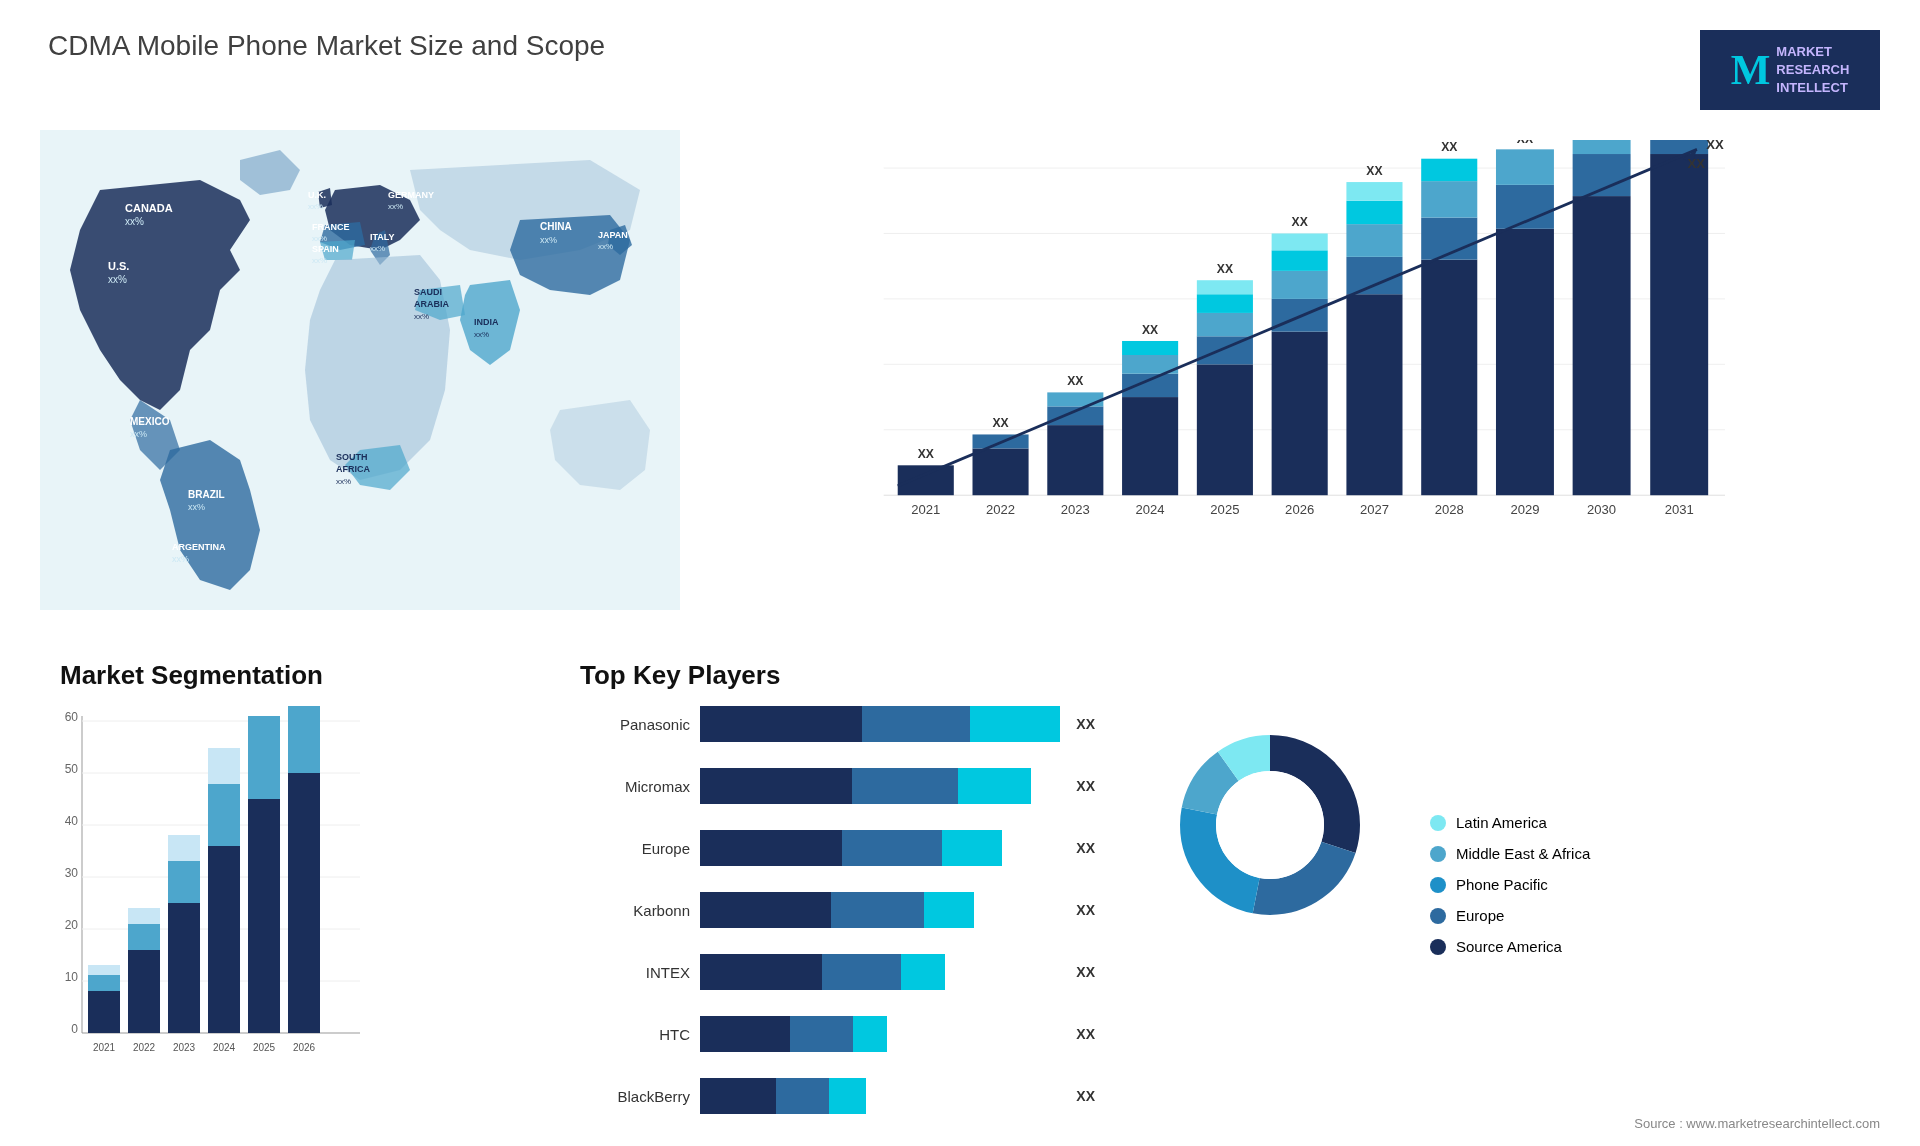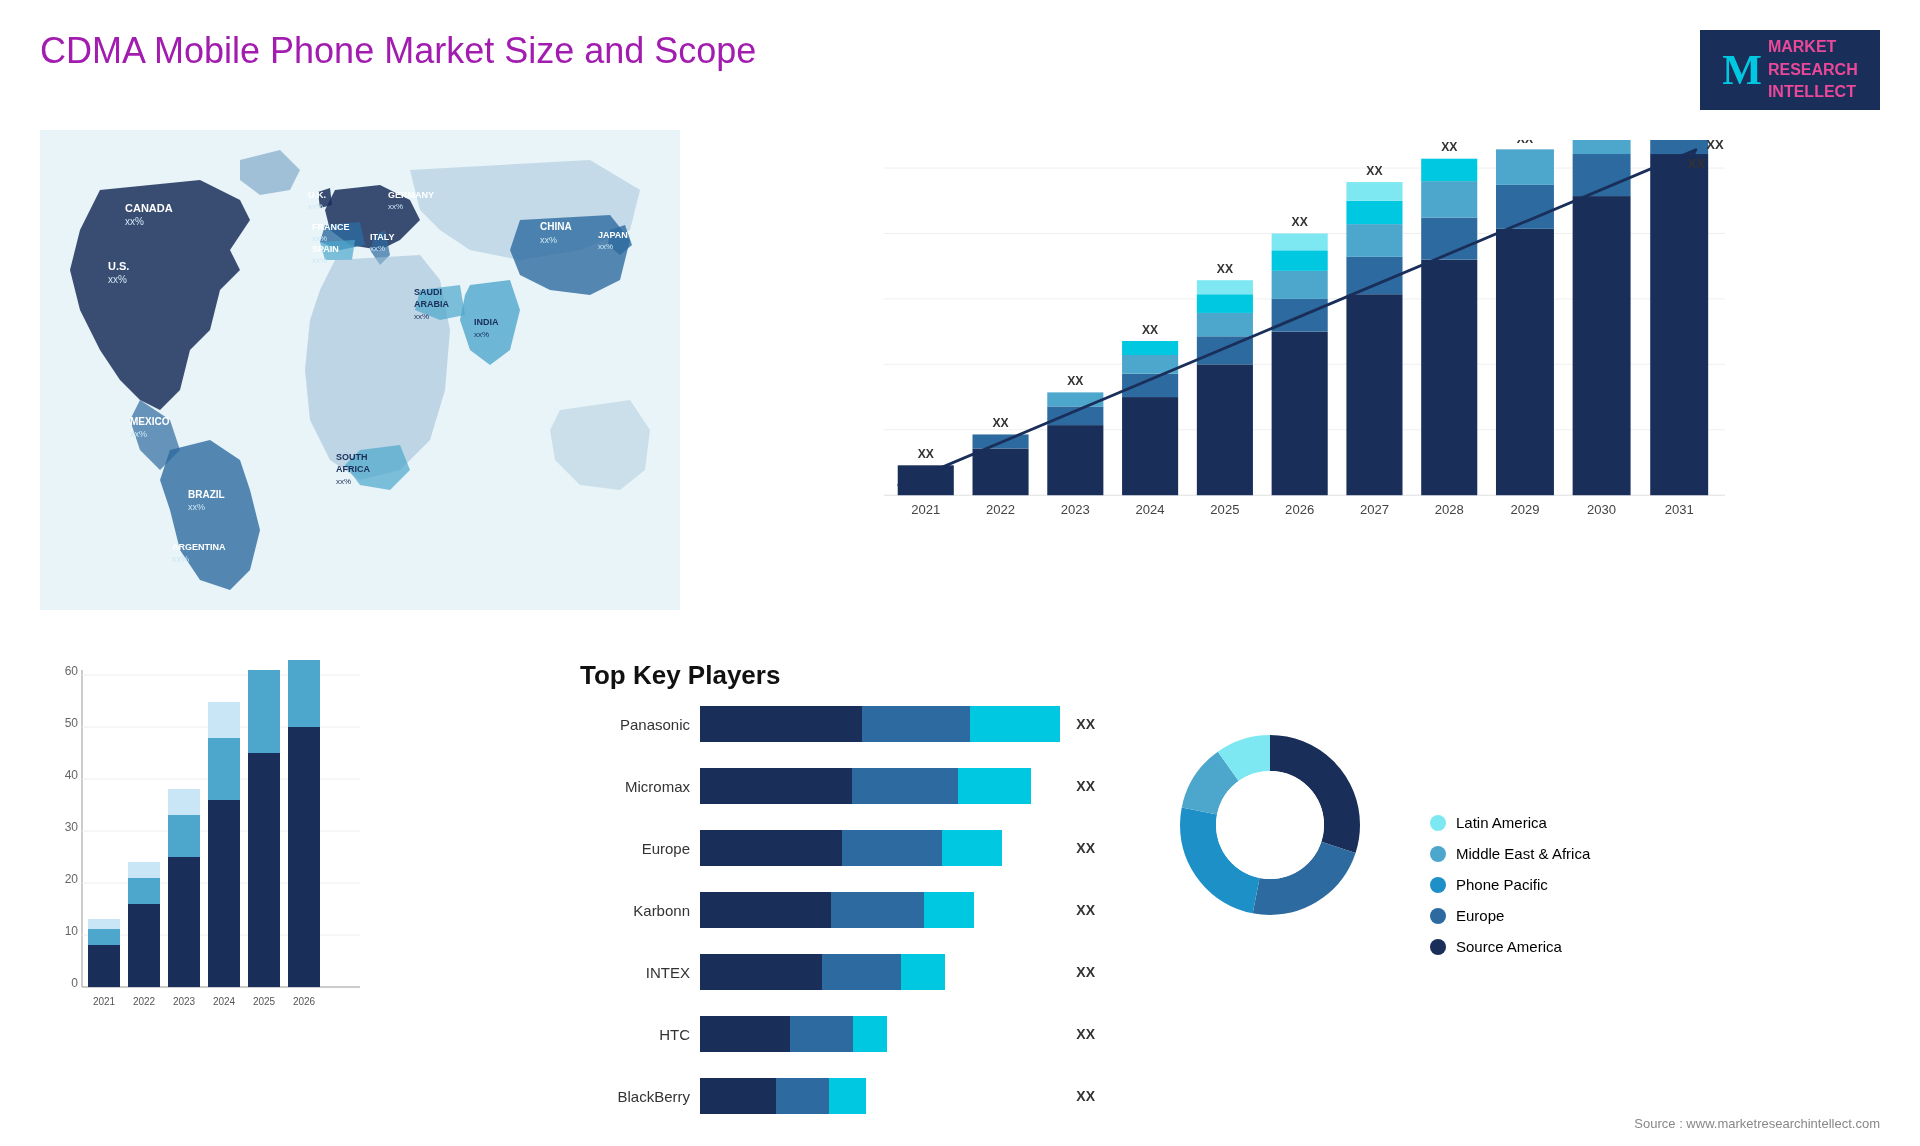"CDMA Mobile Phone Market Size" .page-title { color: #a21caf -> #404040; font-size: 36px -> 28px; margin-left: none -> 8px }
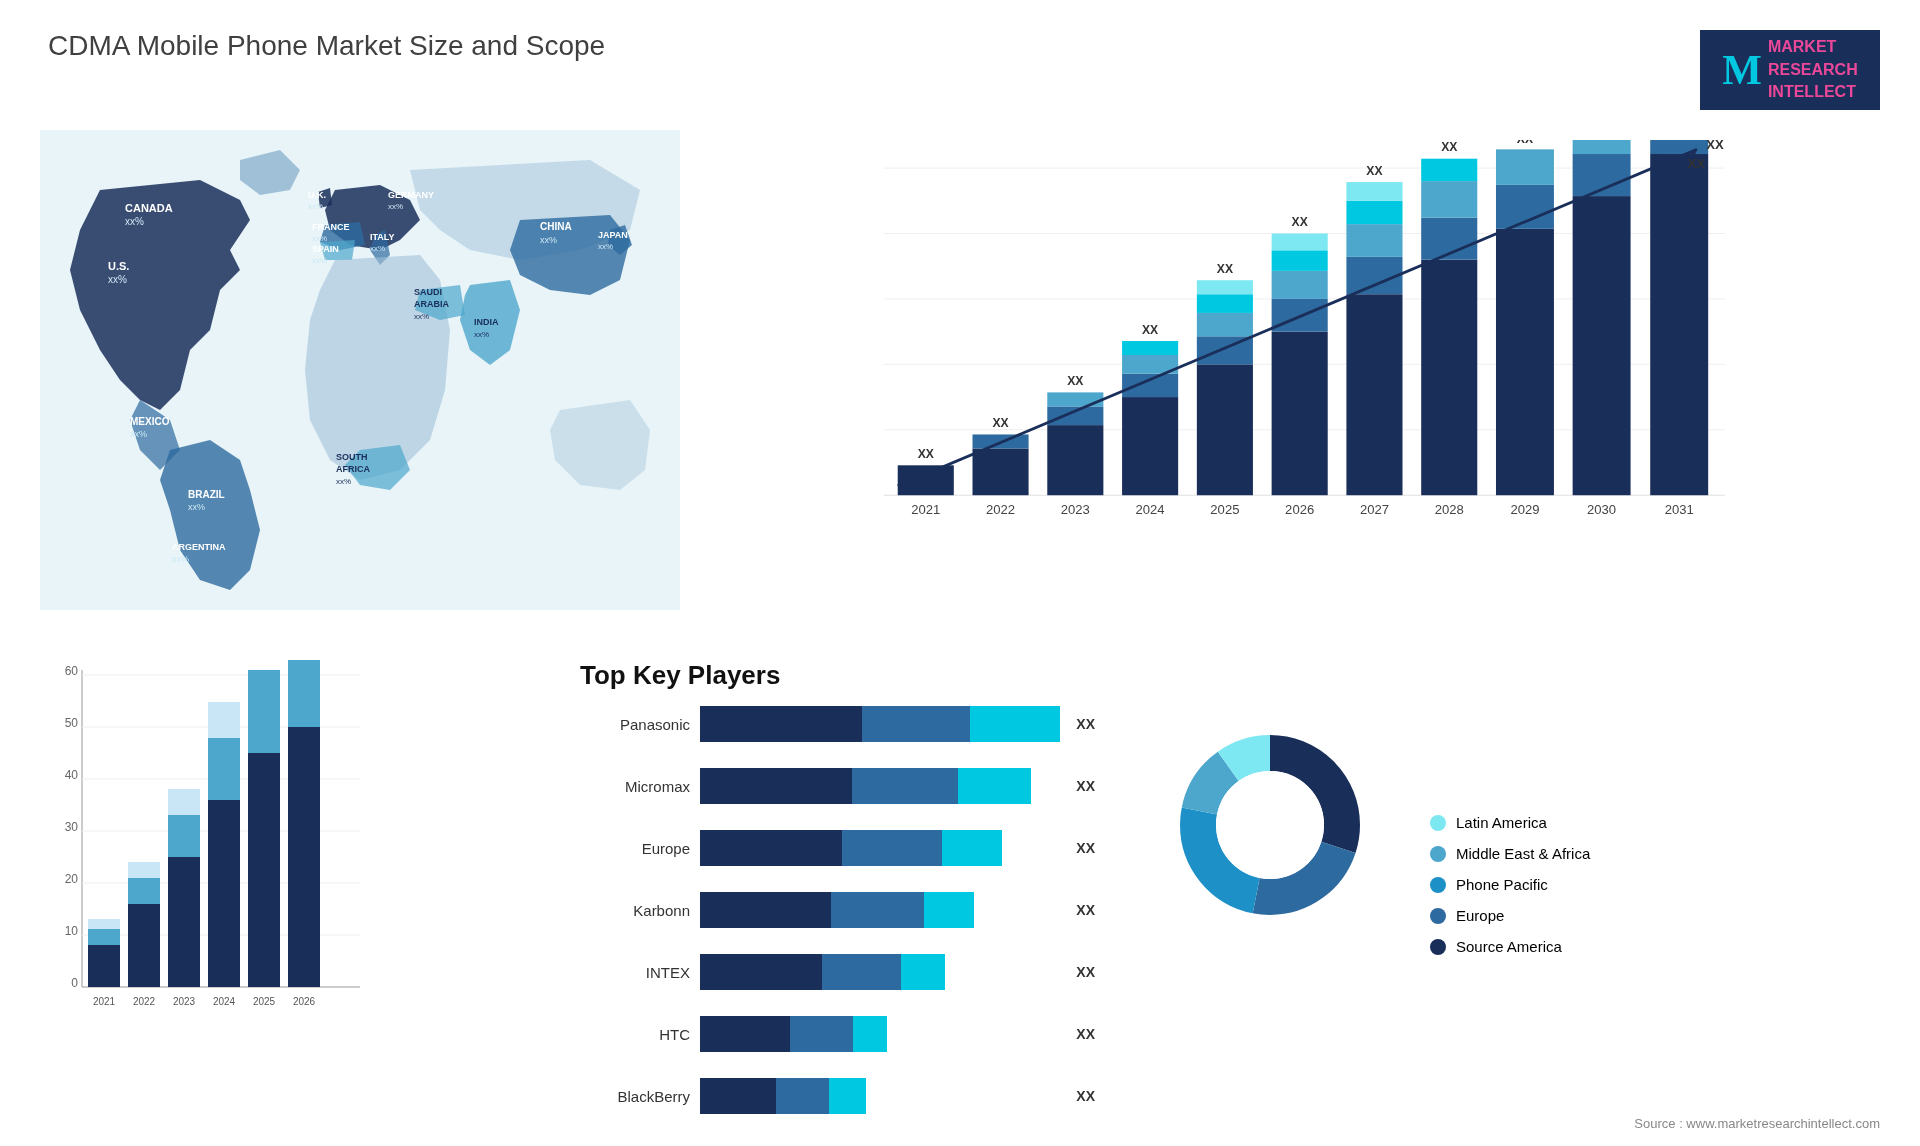"MARKET" div { color: #ec4899 -> #c4b5fd; font-size: 16px -> 13px }
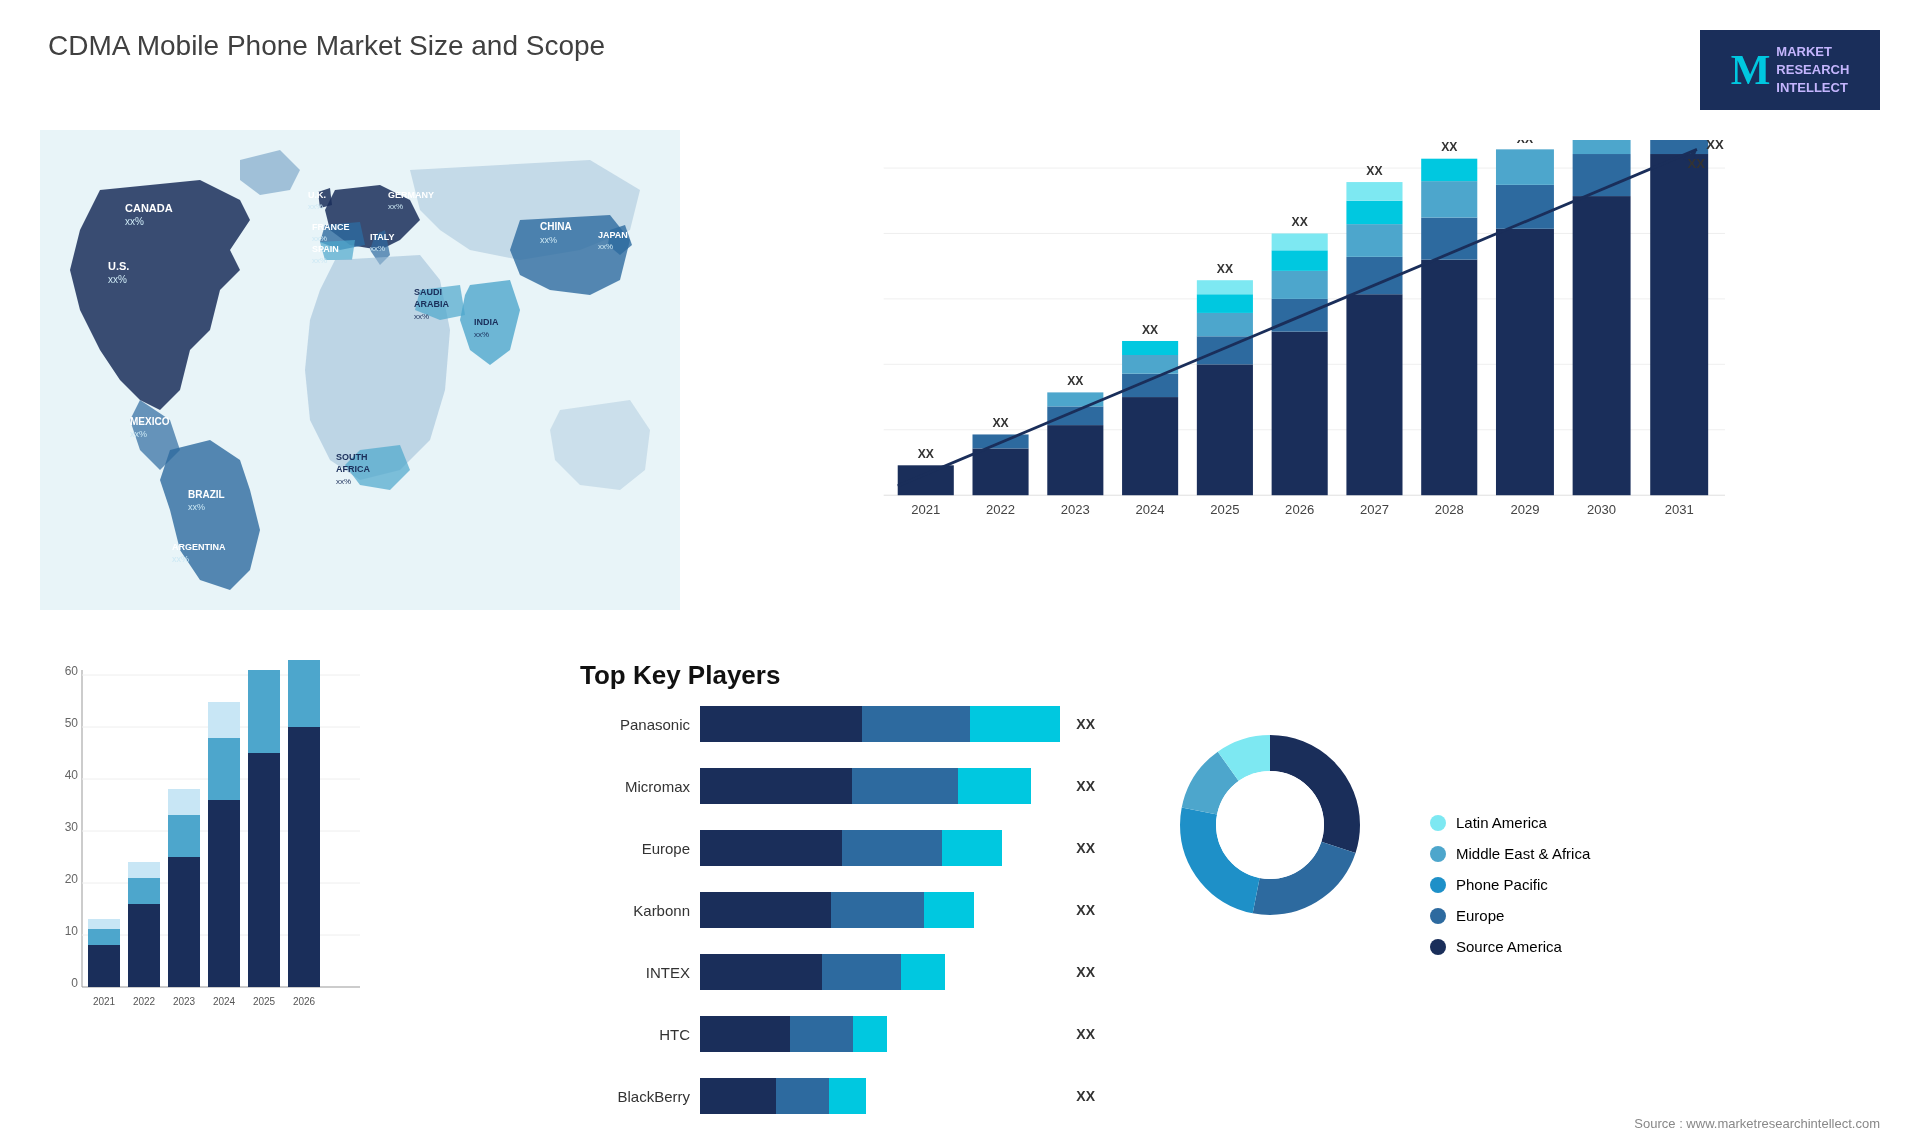"Market Segmentation" h2.section-title { html: none -> <h2>Market Segmentation</h2> }
